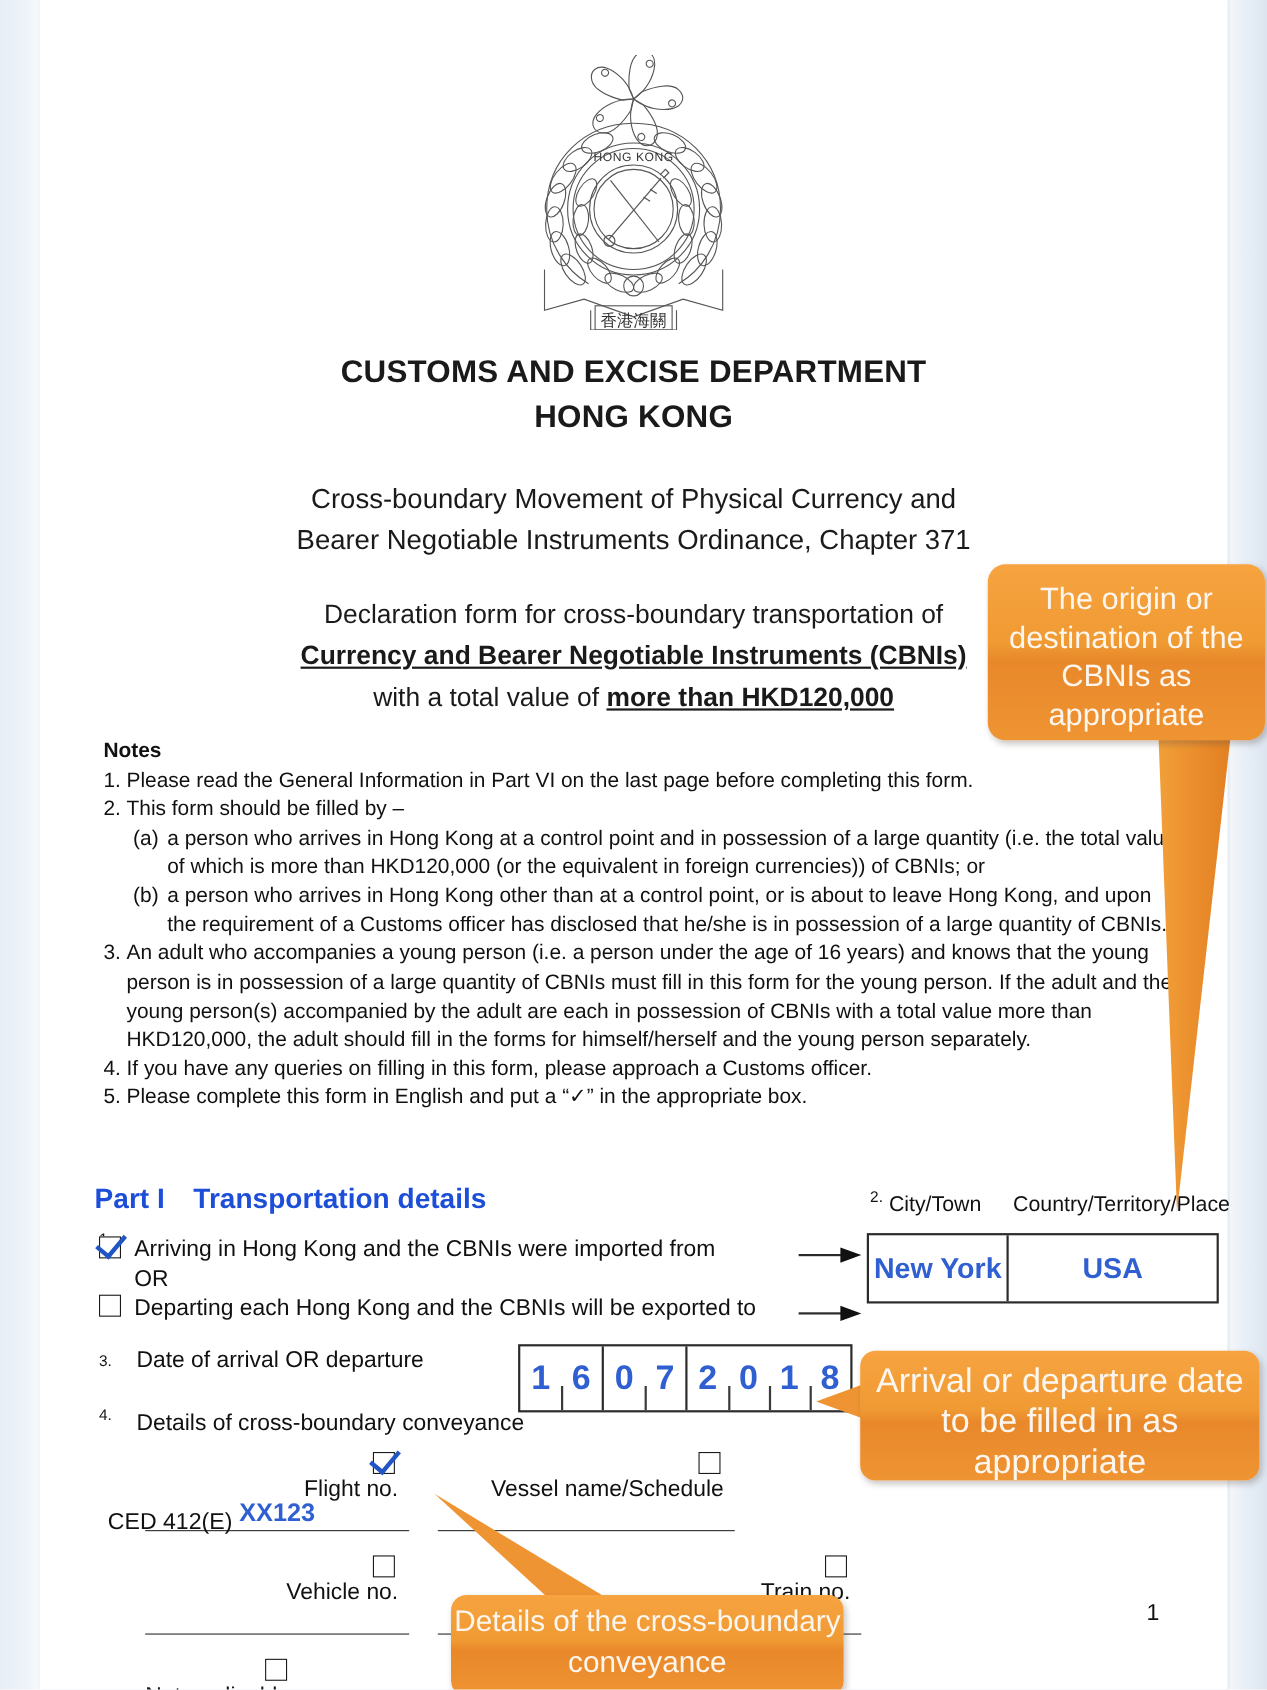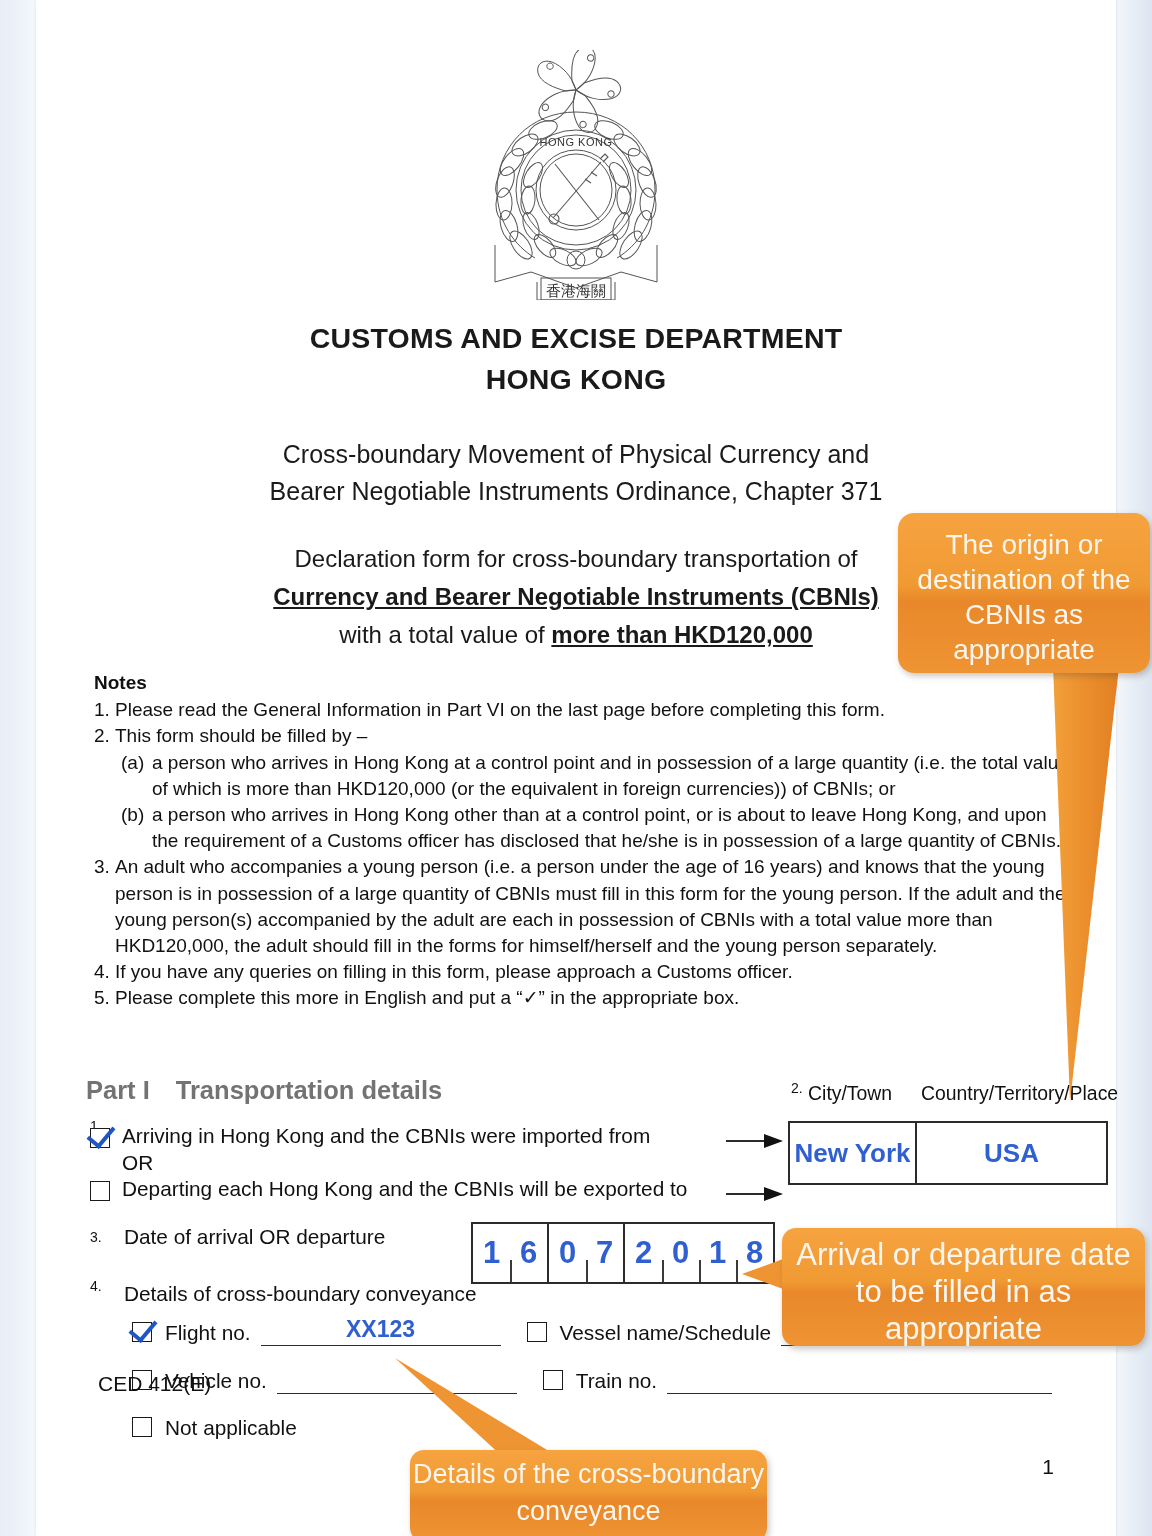"Please complete this more in" span.note-txt { text: more -> form }
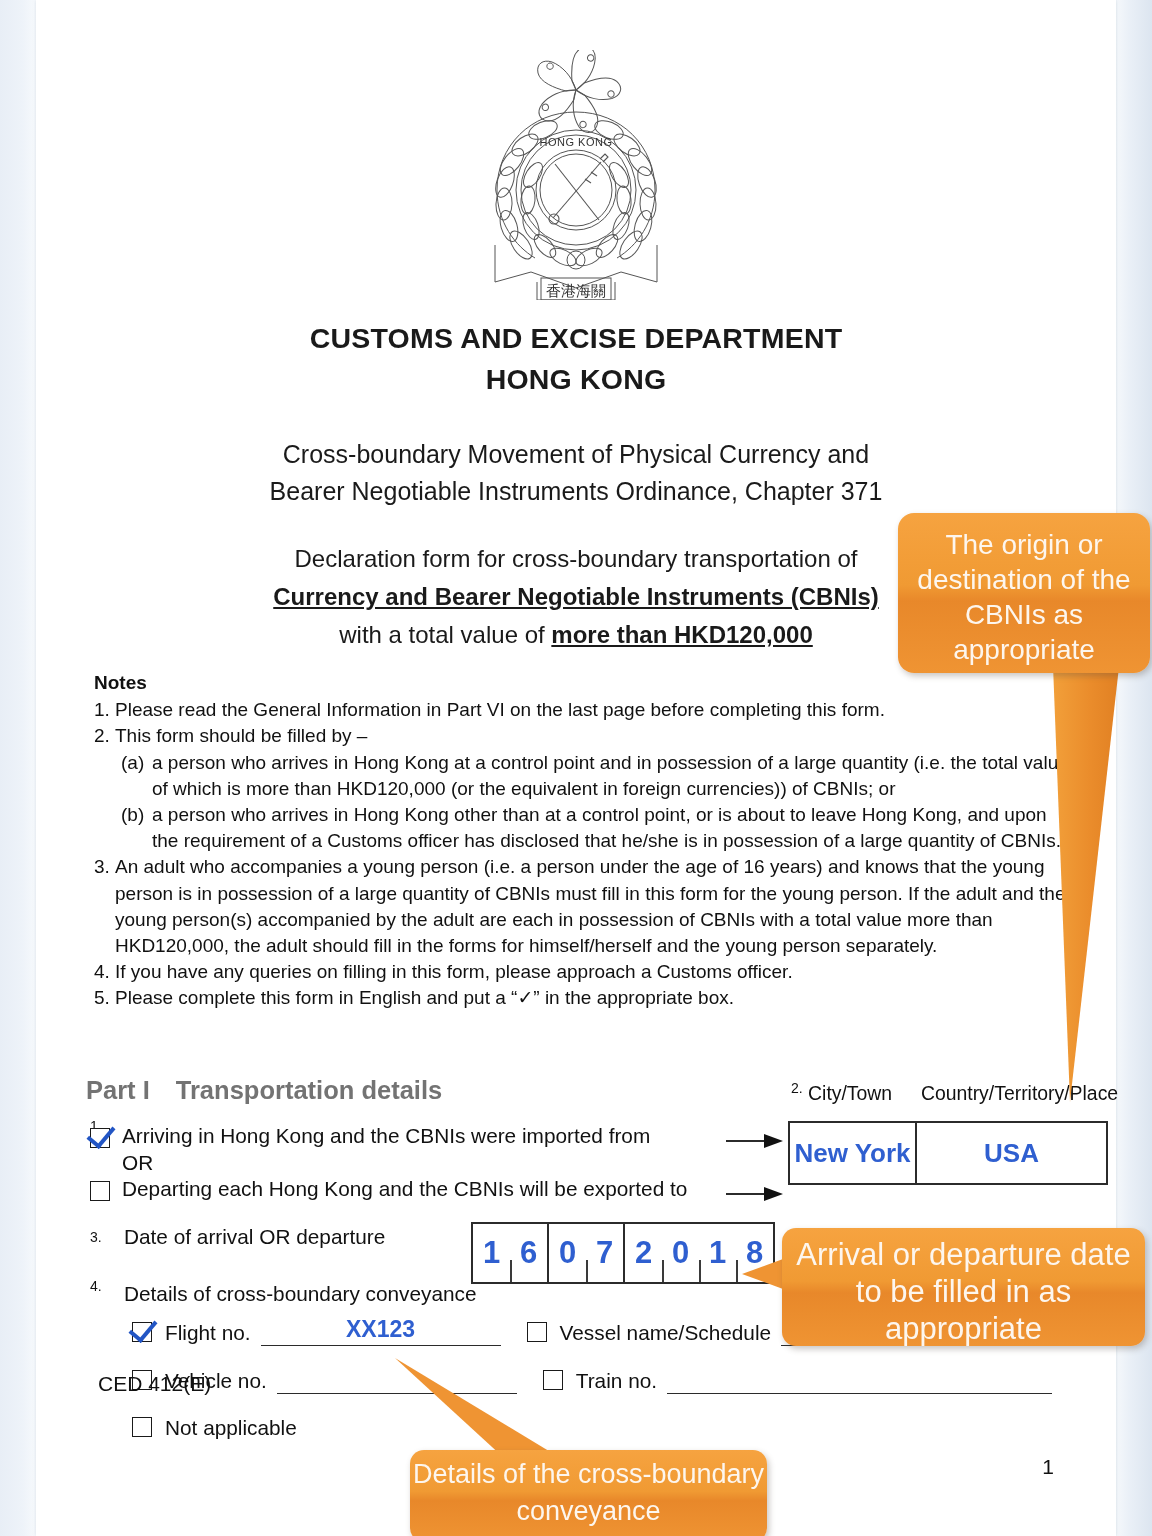"Part I Transportation details" .part-title { color: #737373 -> #1d4ed8 }
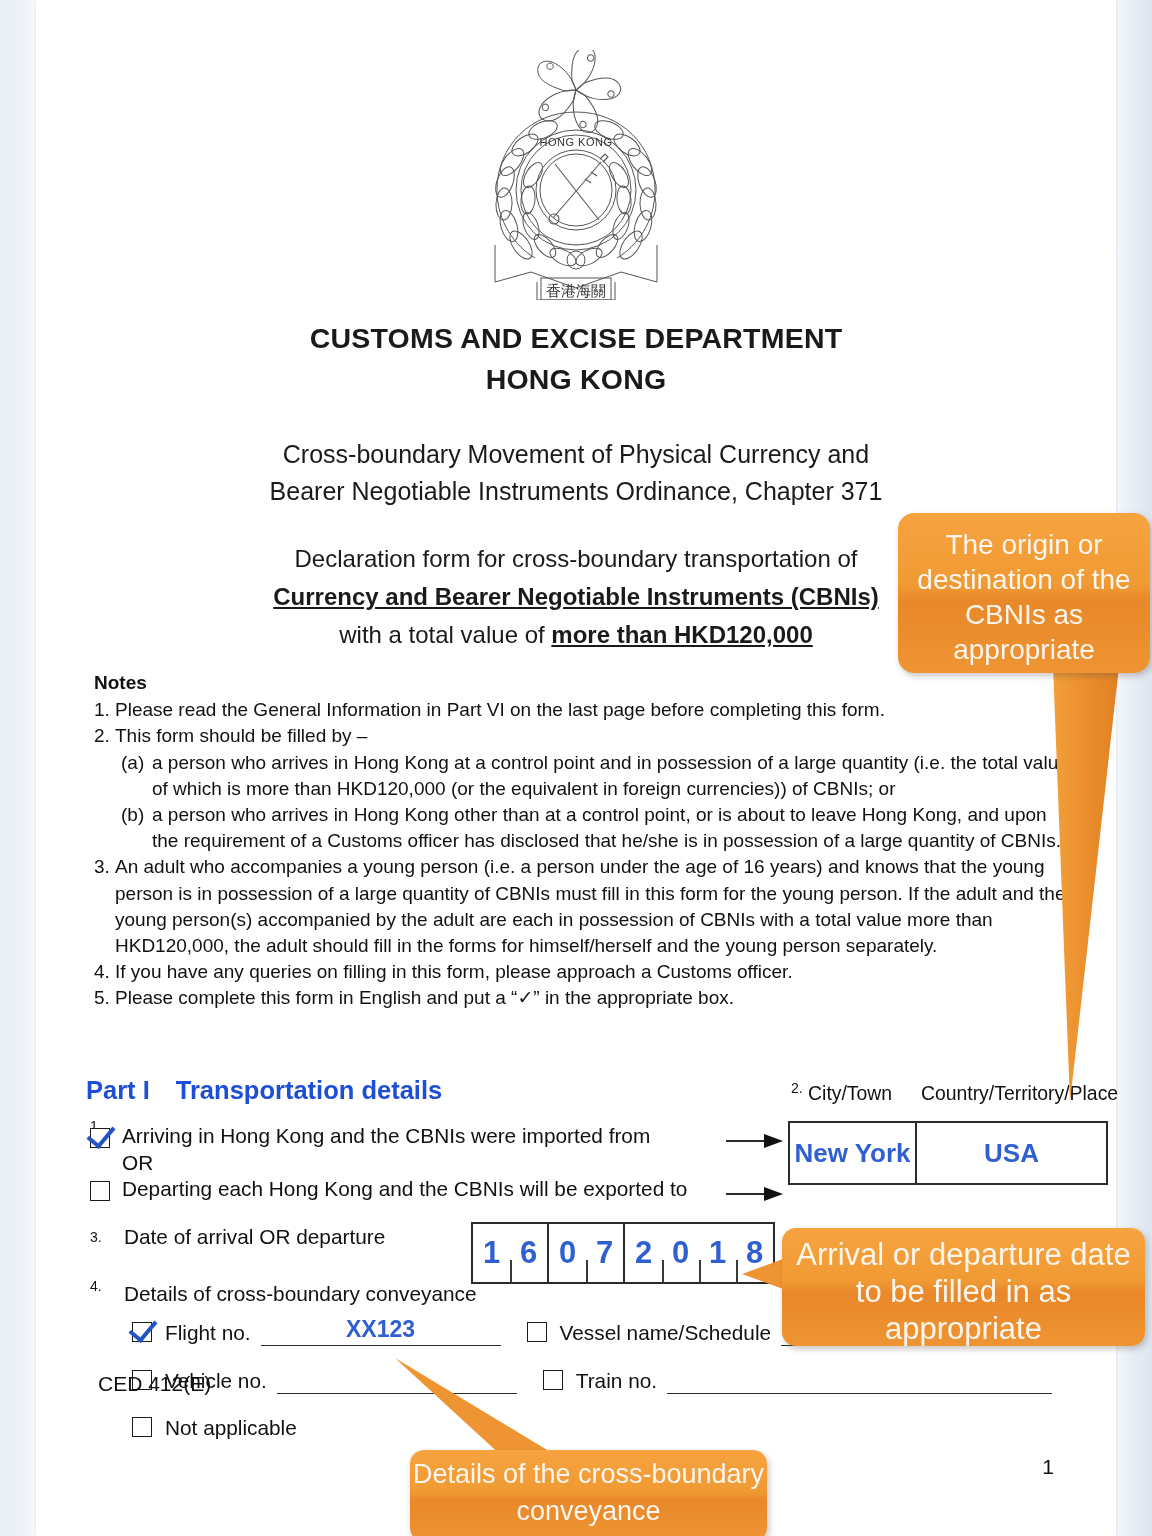"Arriving in Hong Kong and" .opt-line { align-items: flex-end -> flex-start }
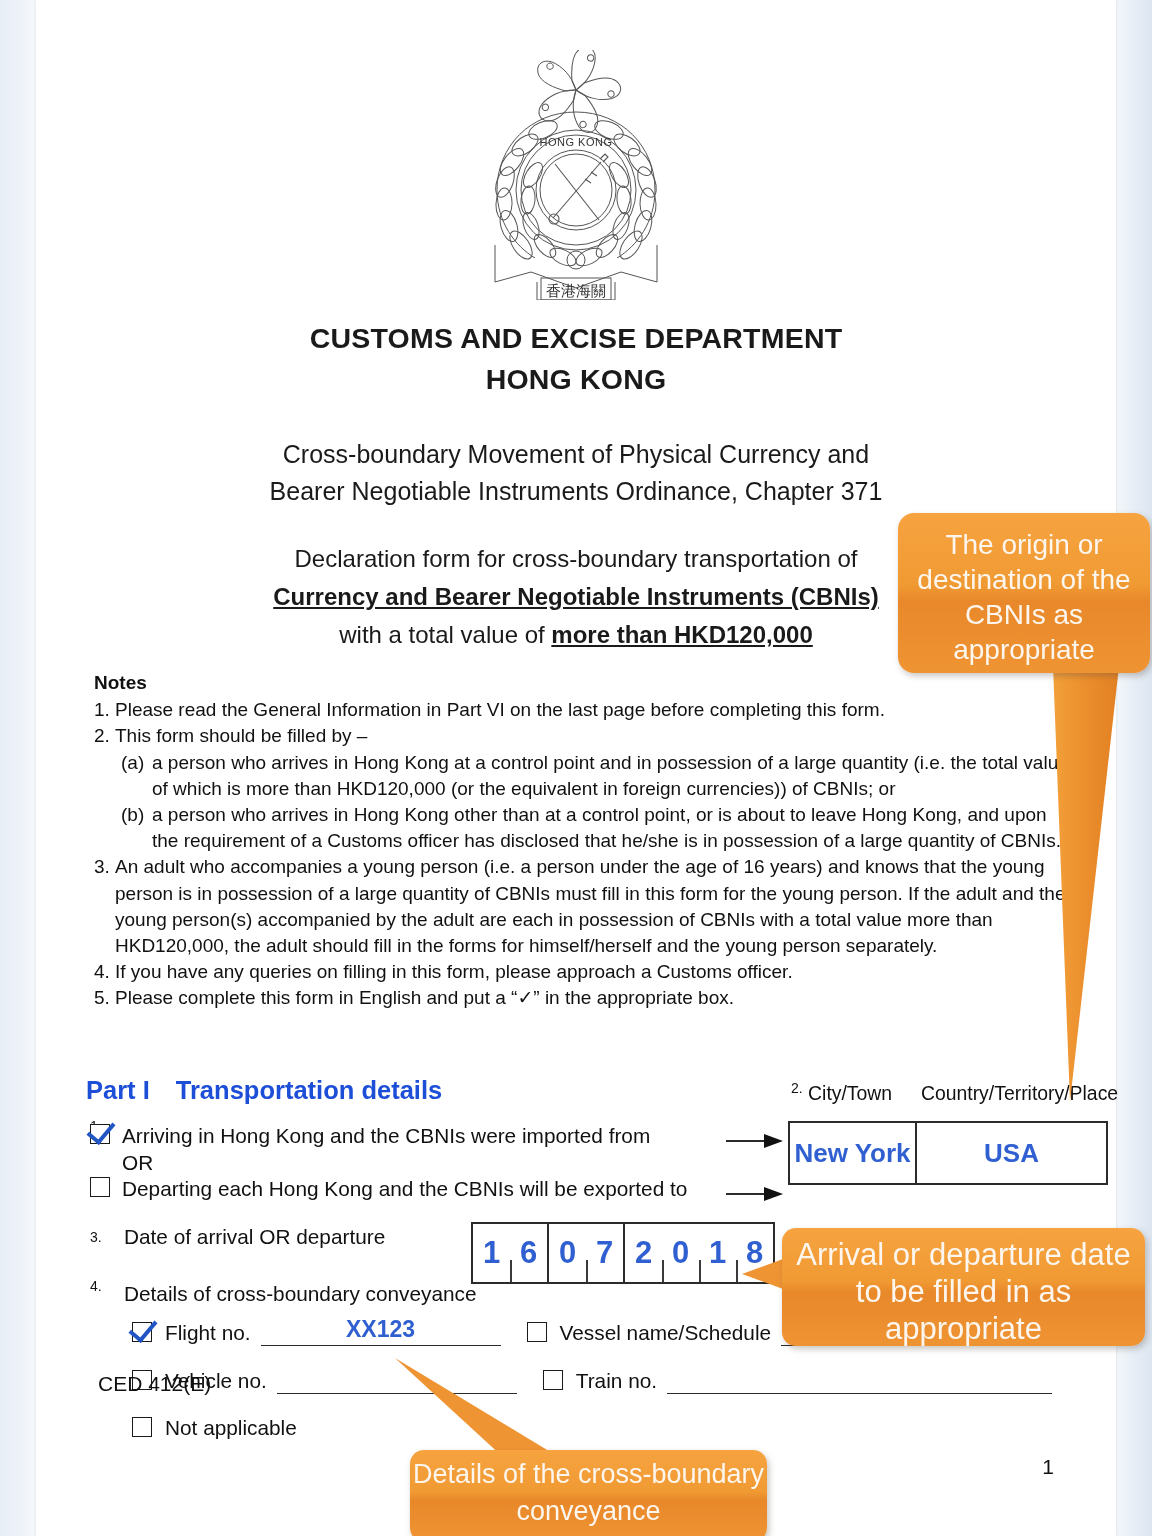"Flight no." .conv-item { align-items: center -> flex-end; flex-direction: none -> column }
